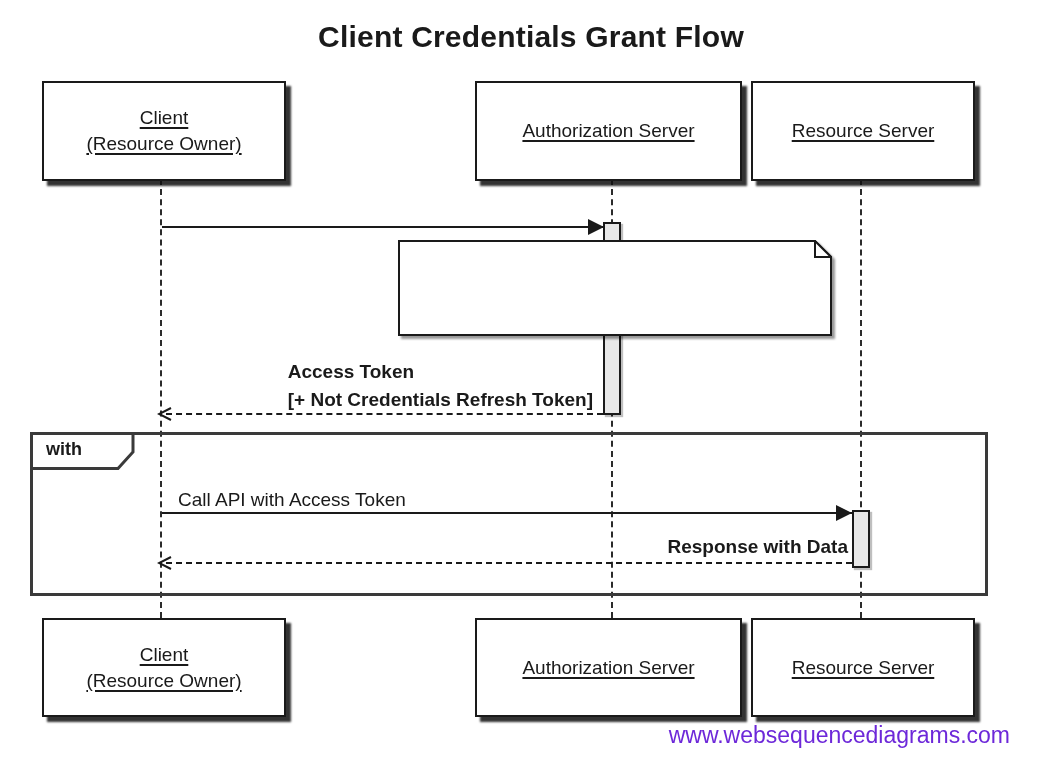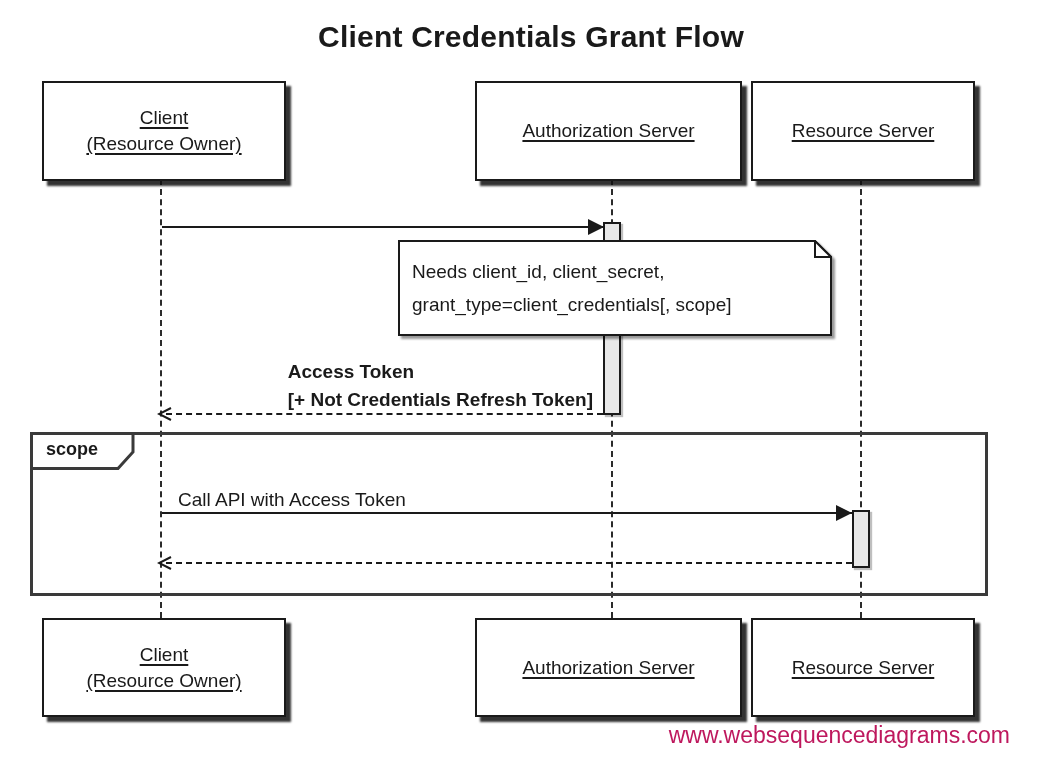"Needs client_id, client_secret," div.abs { html: <div> <div>Needs client_id, client_secret,</div> <div>grant_type=client_credentials[, scope]</div> </div> -> none }
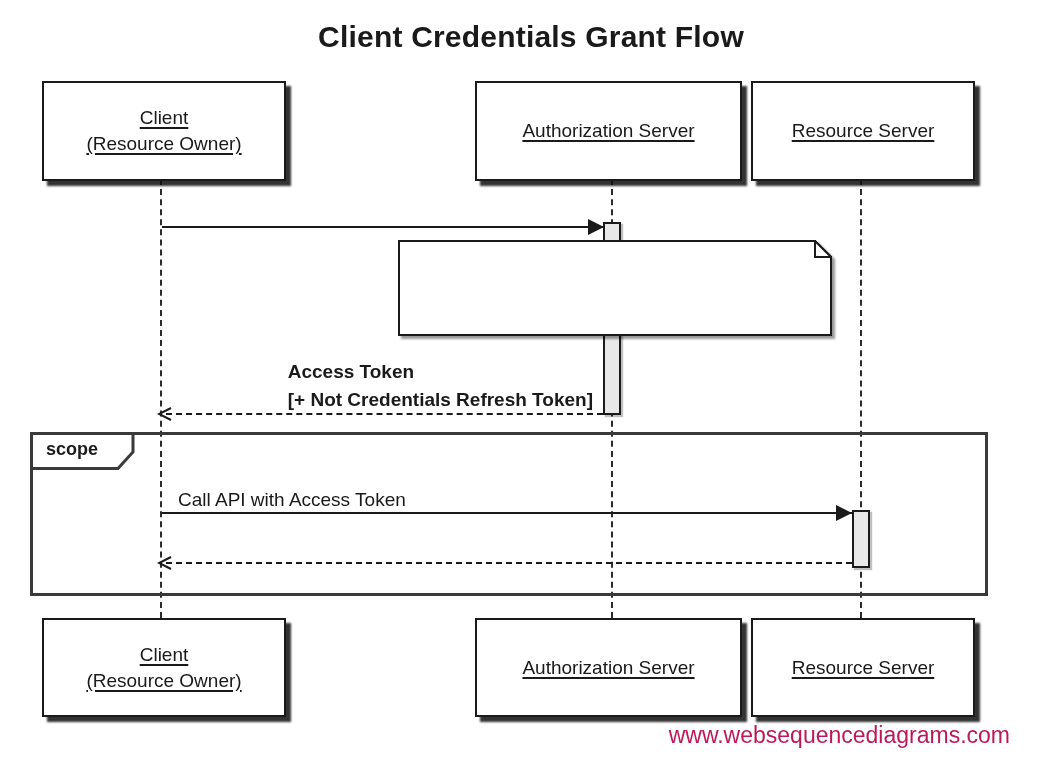"scope" div.abs { text: scope -> with }
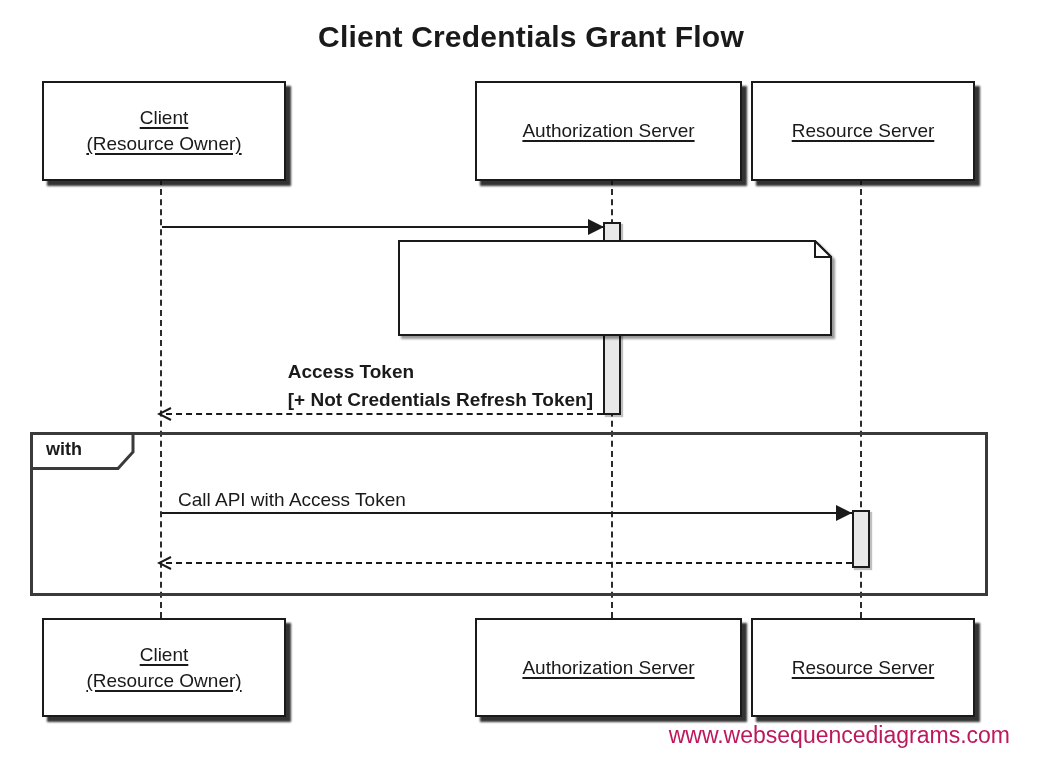"Response with Data" div.abs { html: none -> <div>Response with Data</div> }
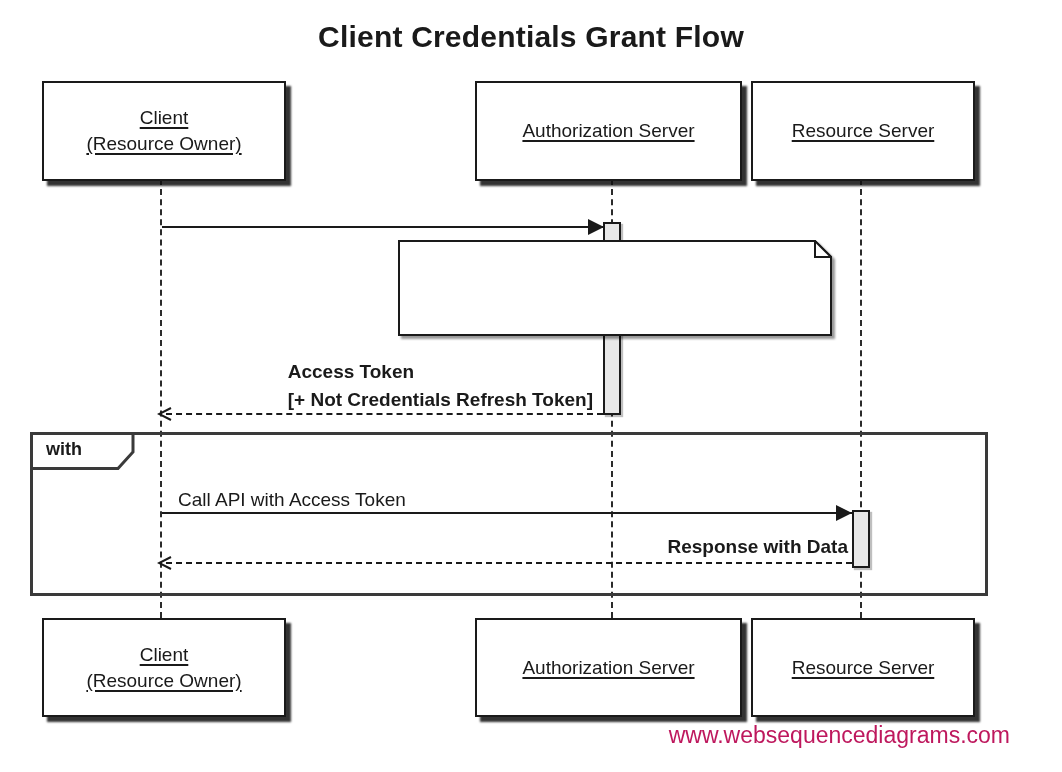"www.websequencediagrams.com" #watermark { color: #be185d -> #6d28d9 }
